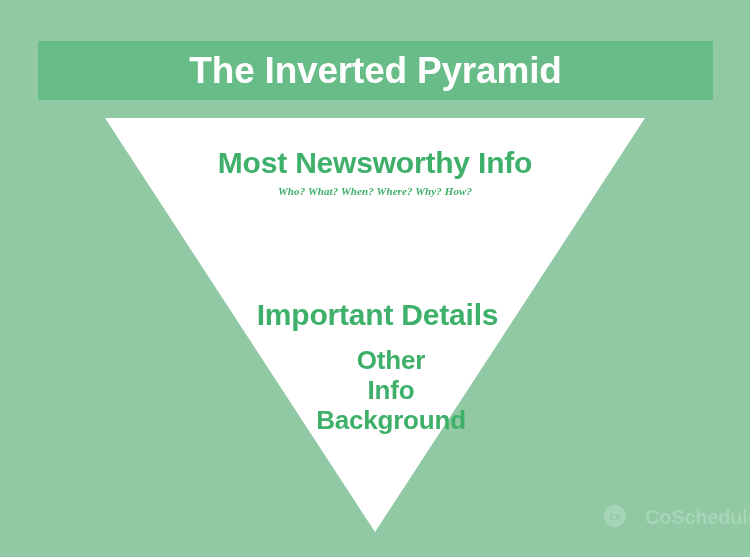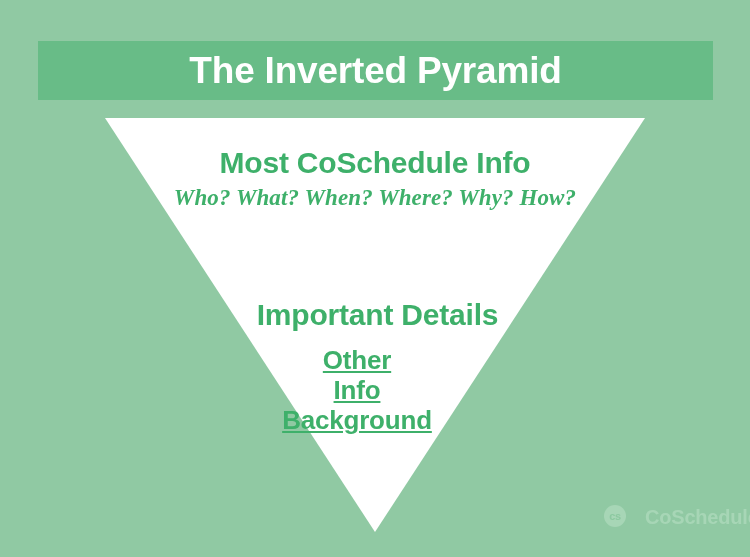"Most CoSchedule Info" div { text: CoSchedule -> Newsworthy }
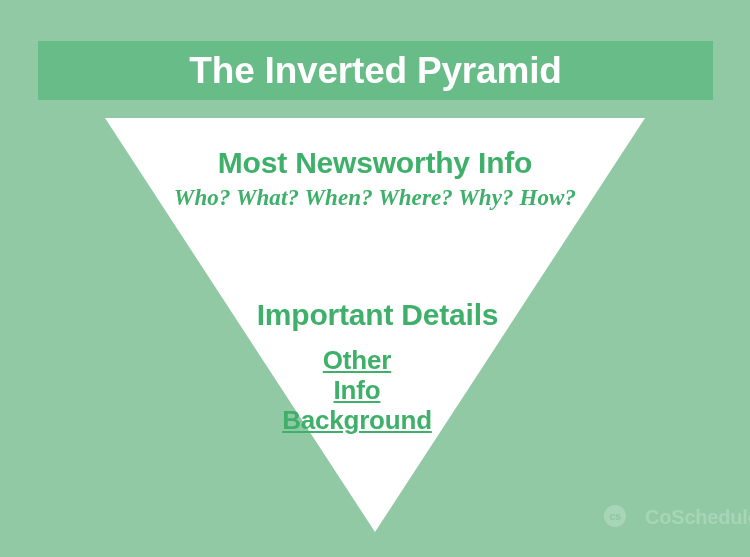"Who? What? When? Where? Why?" #tier-1-sub { font-size: 23px -> 11px }
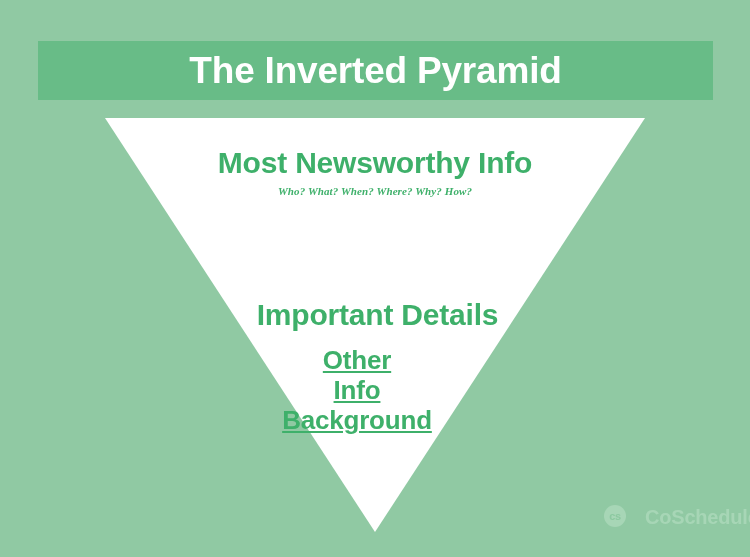"Other" #tier-3 { left: 192px -> 226px; text-decoration: underline -> none }
